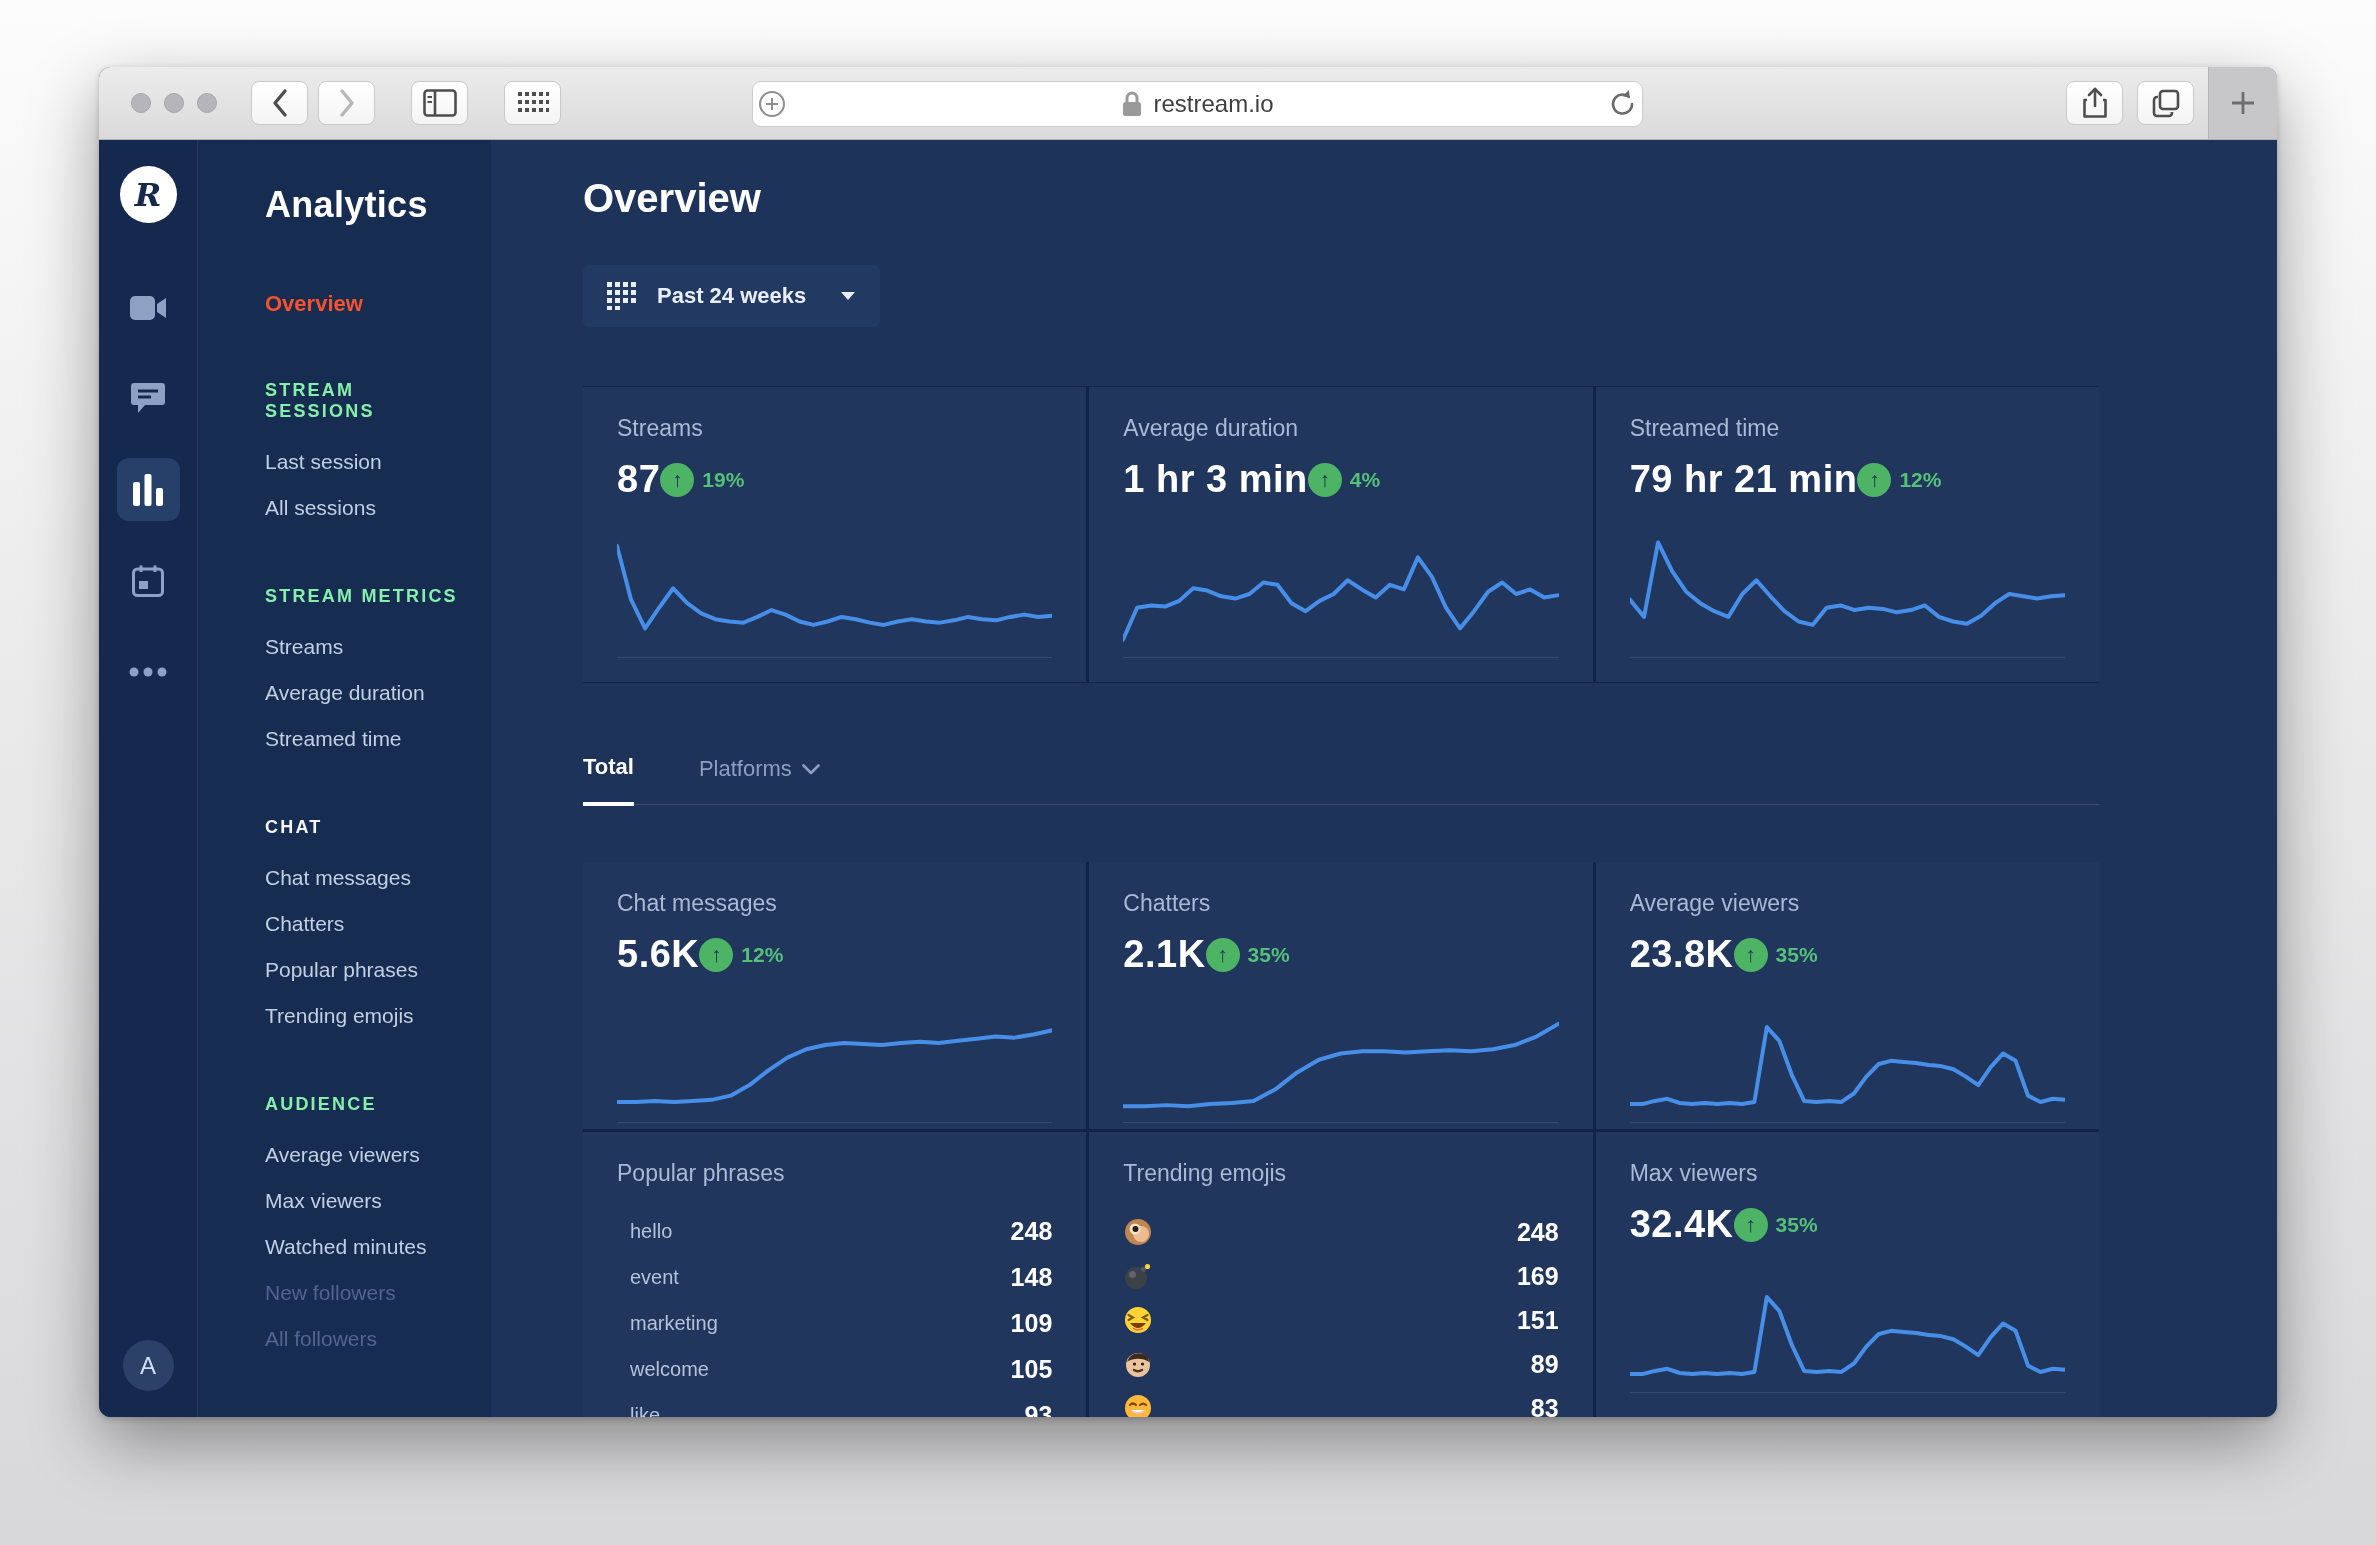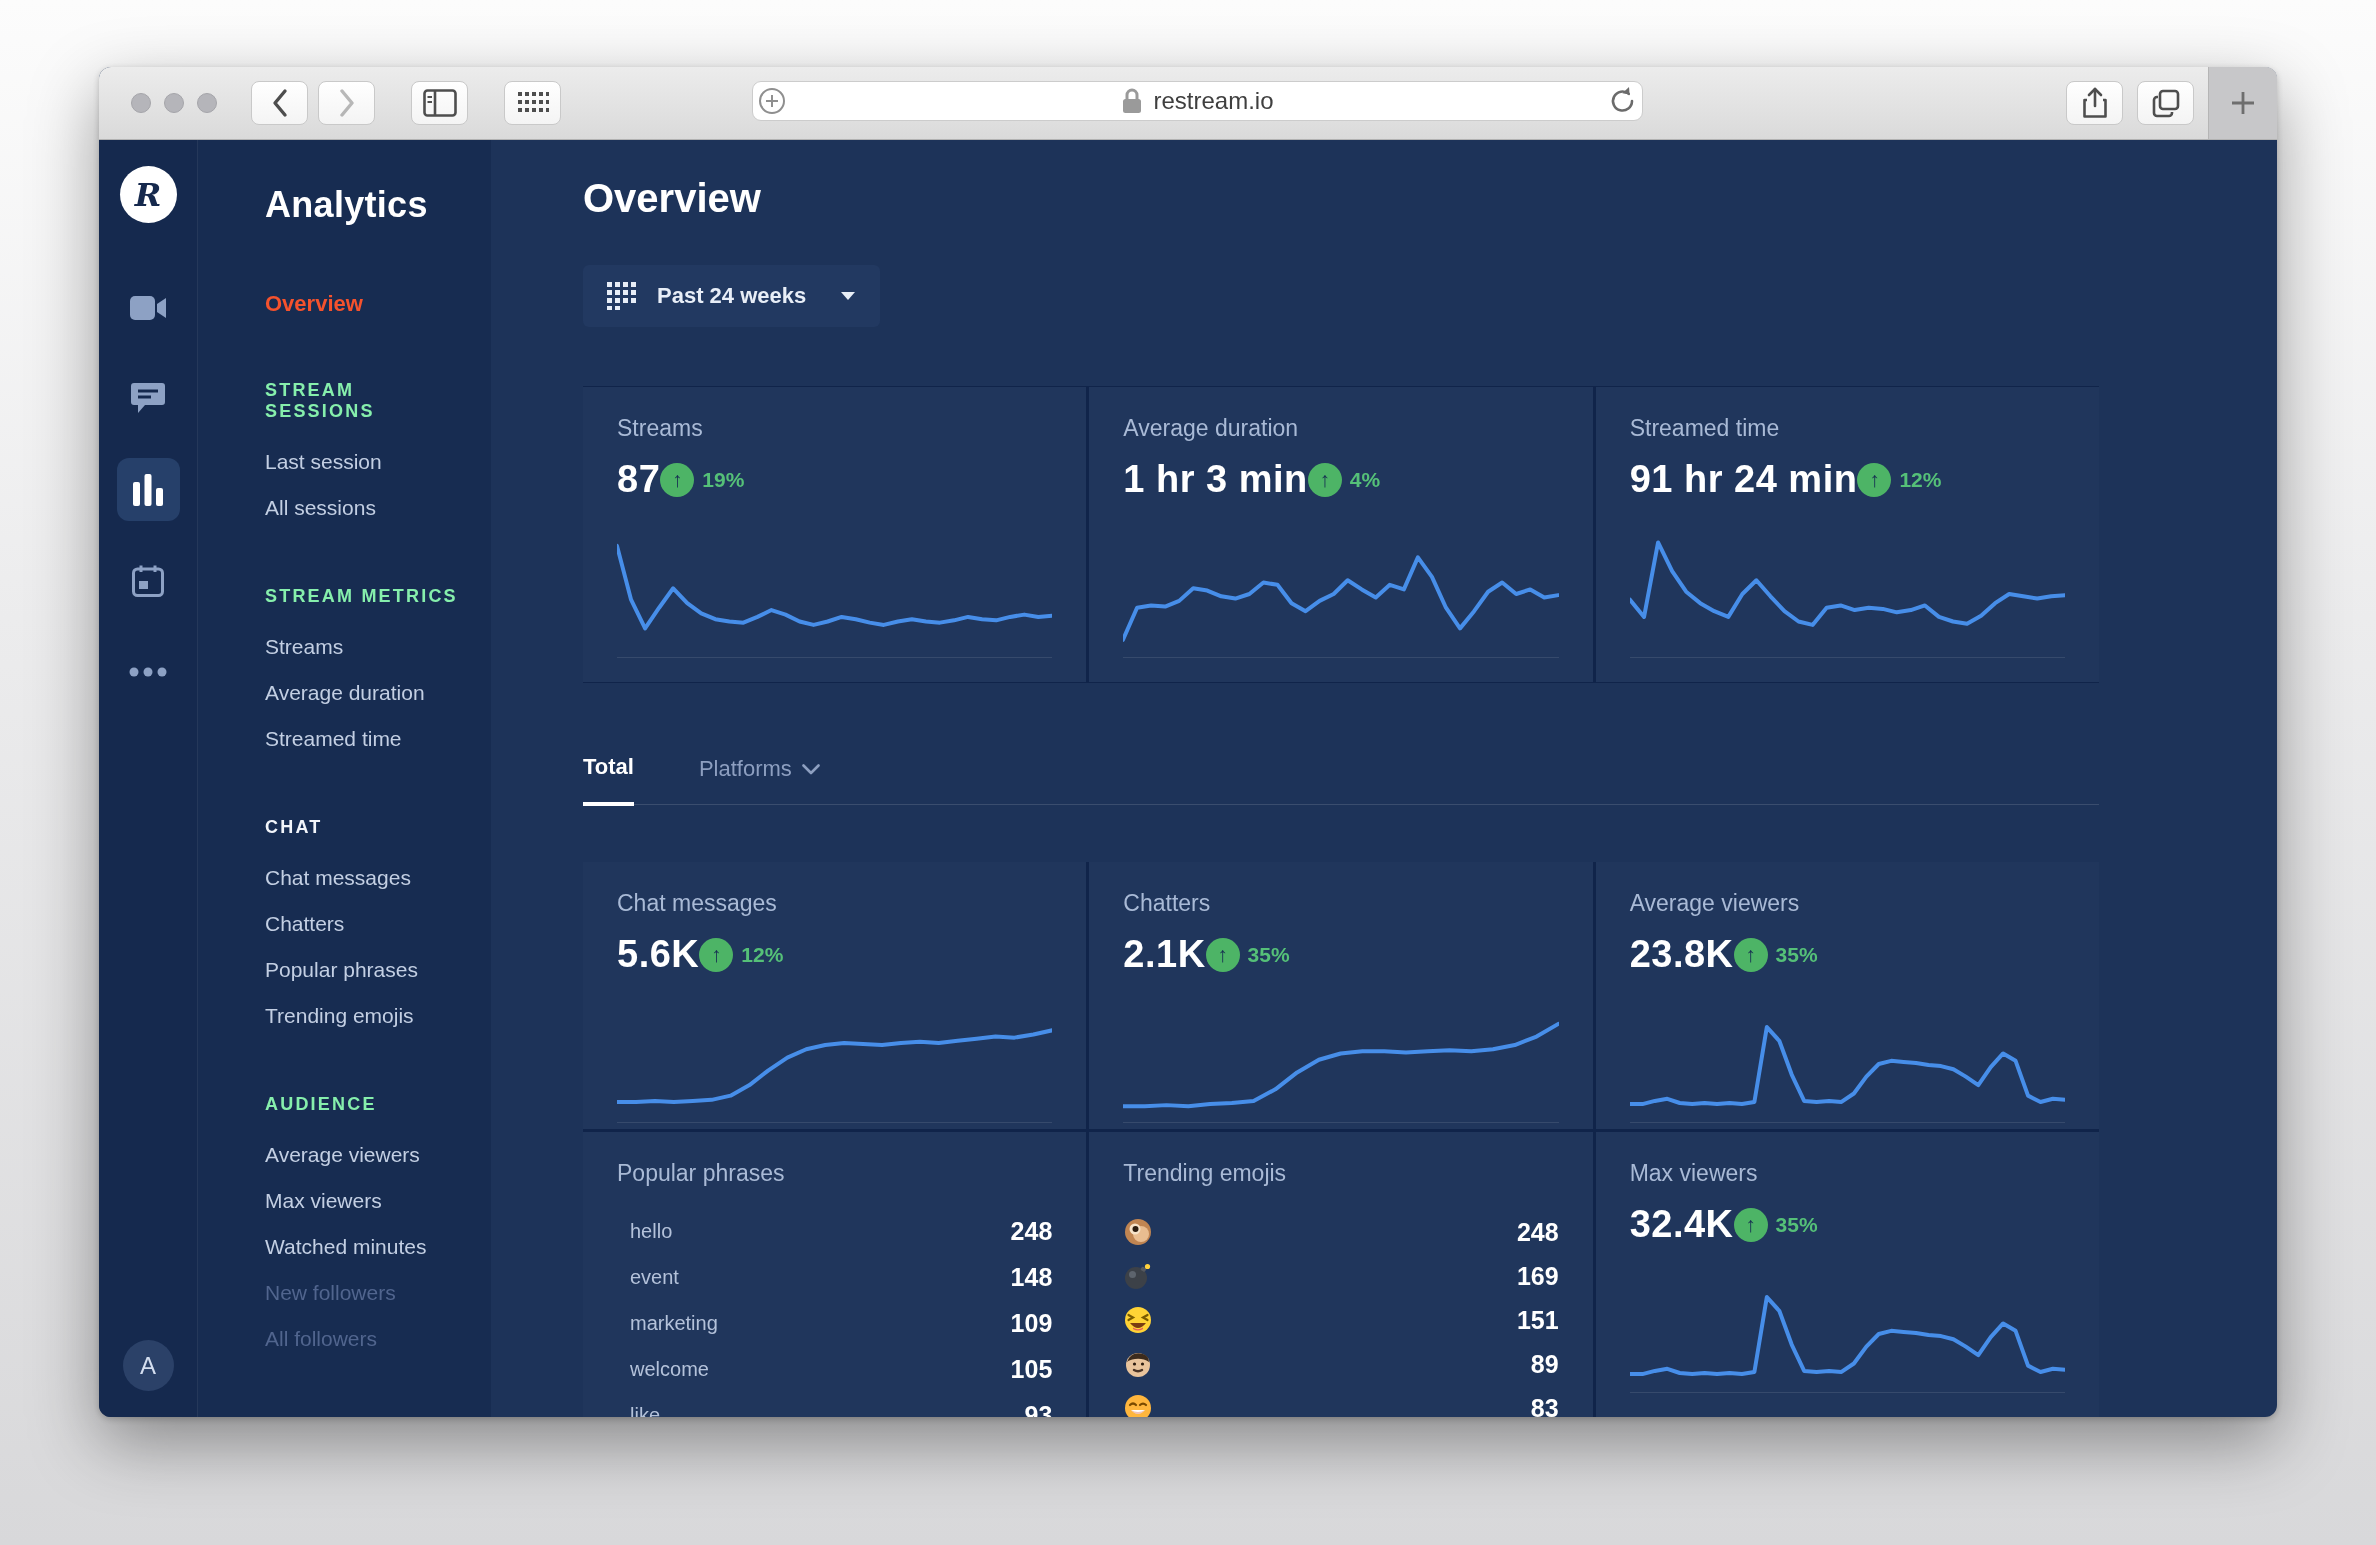"restream.io" .urlbar { height: 40px -> 46px }
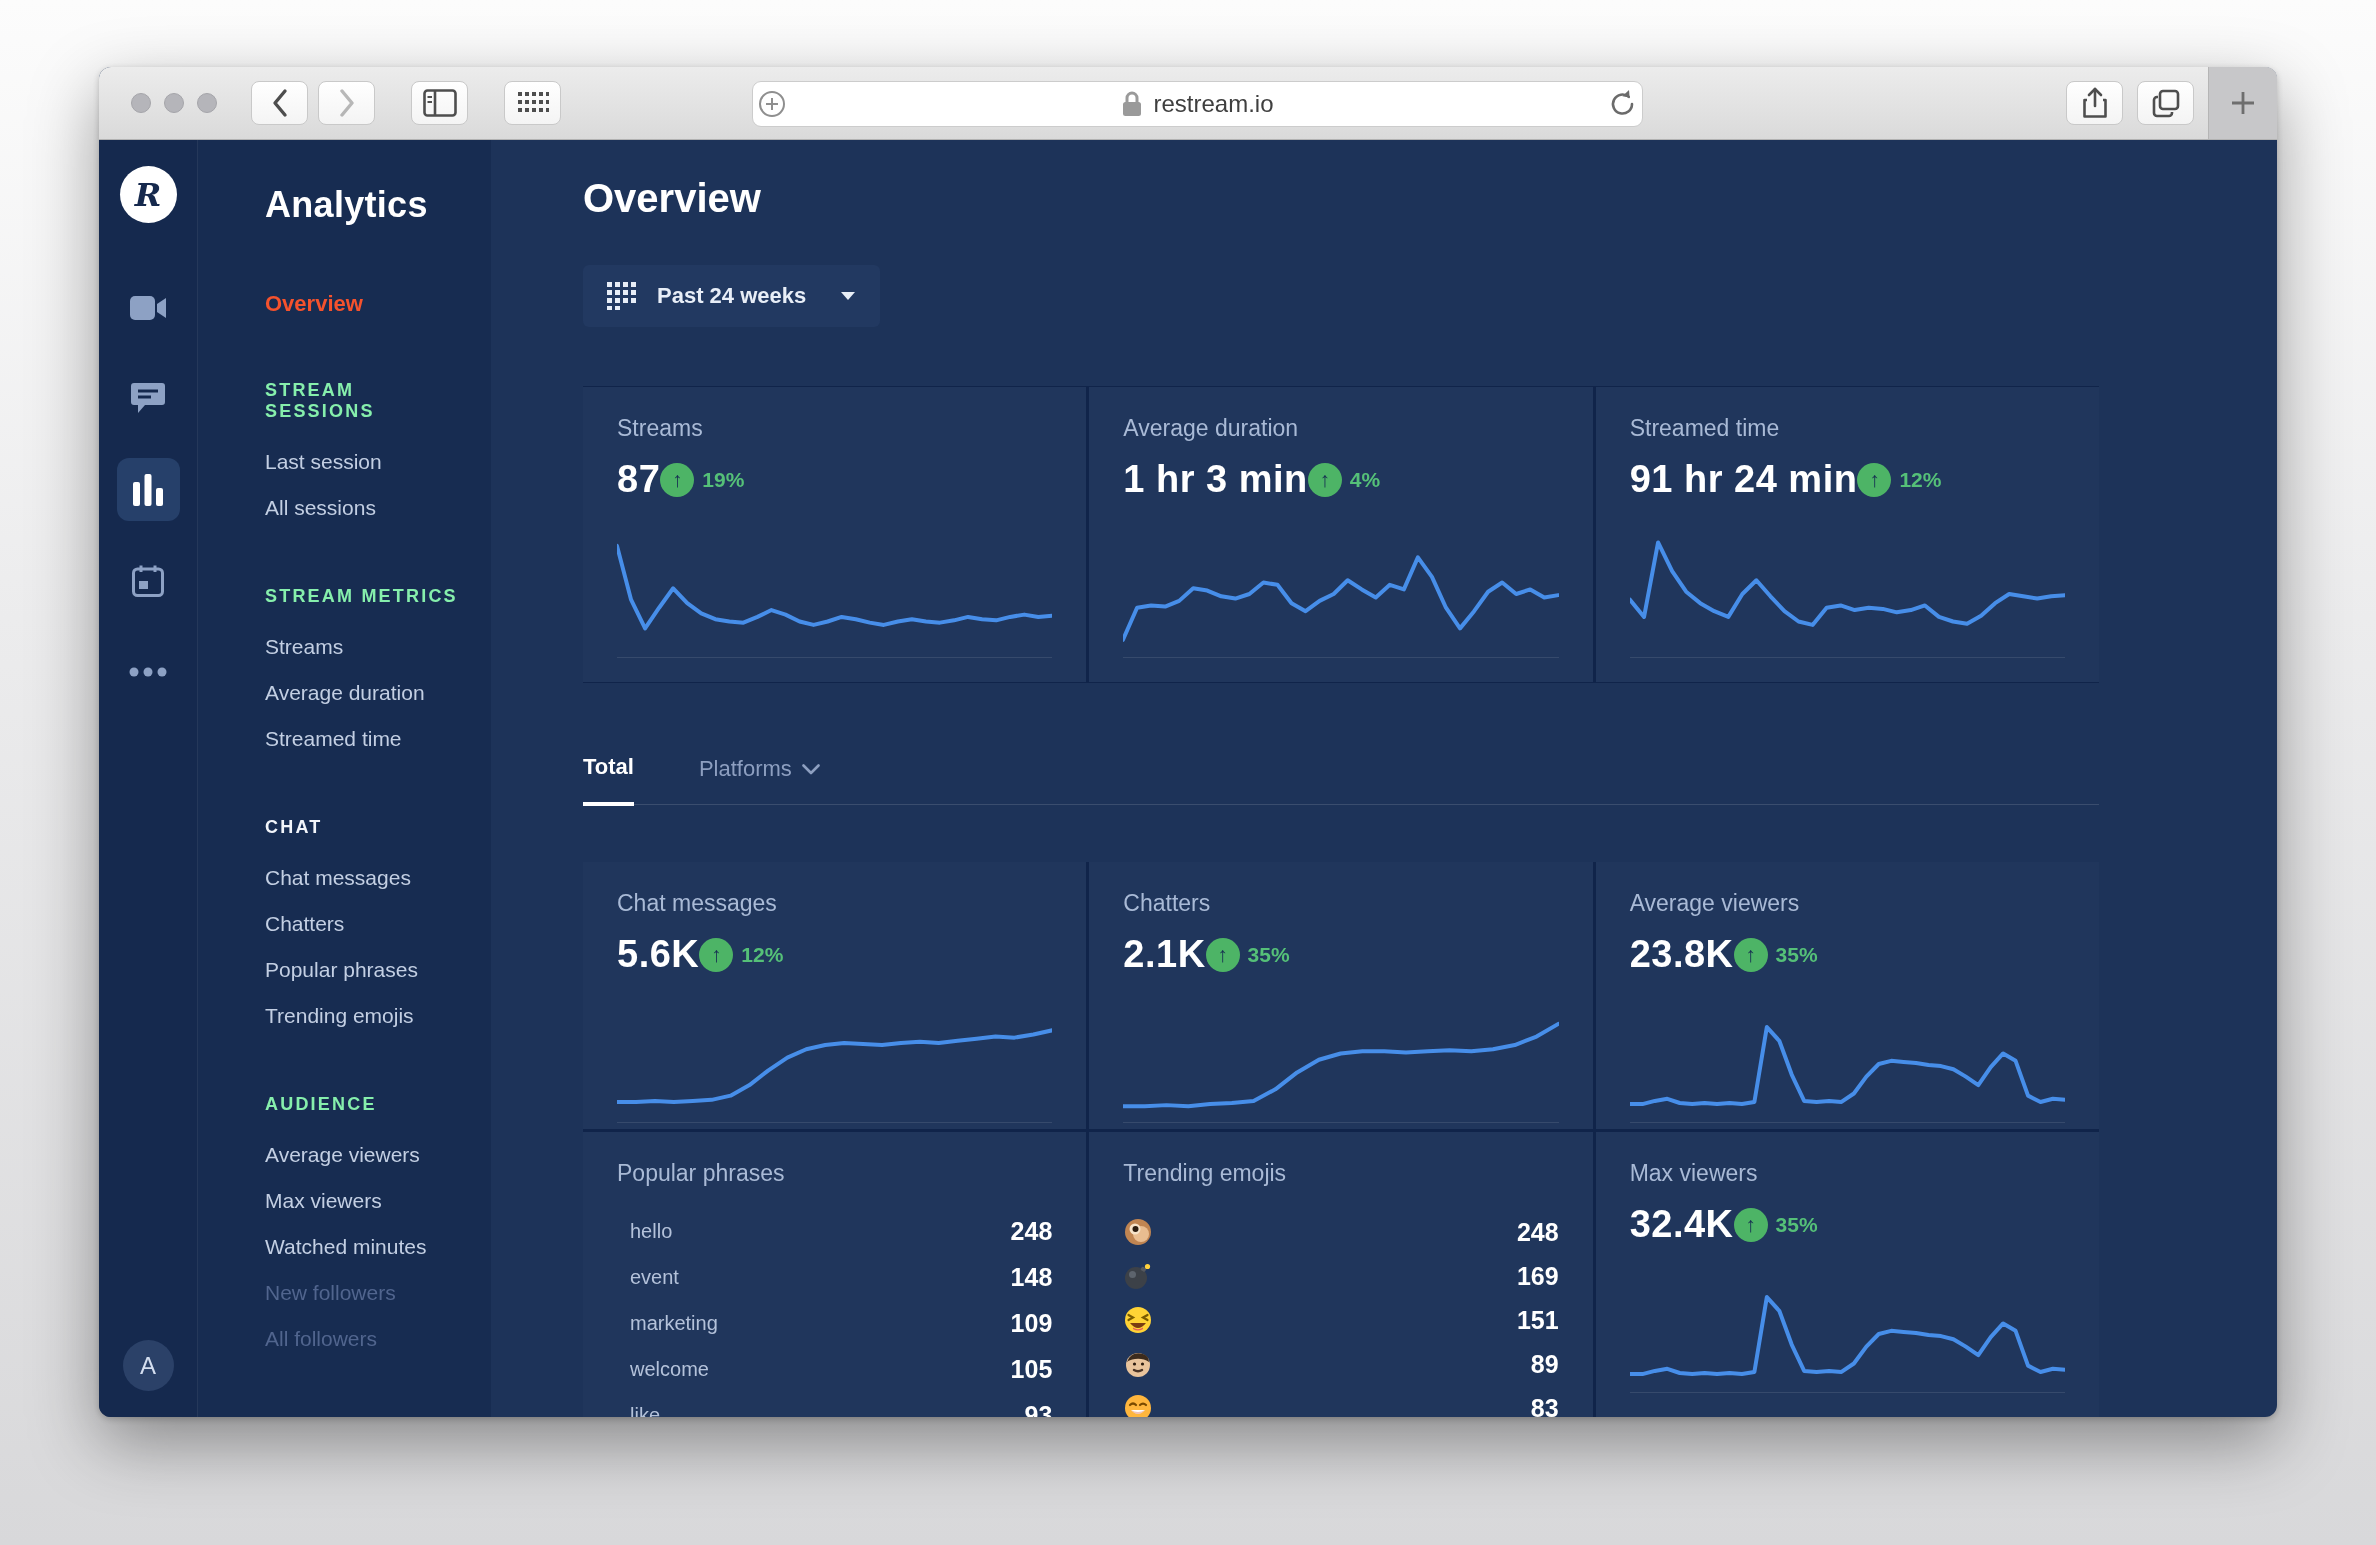"91 hr 24 min" span.card-value { text: 91 hr 24 -> 79 hr 21 }
